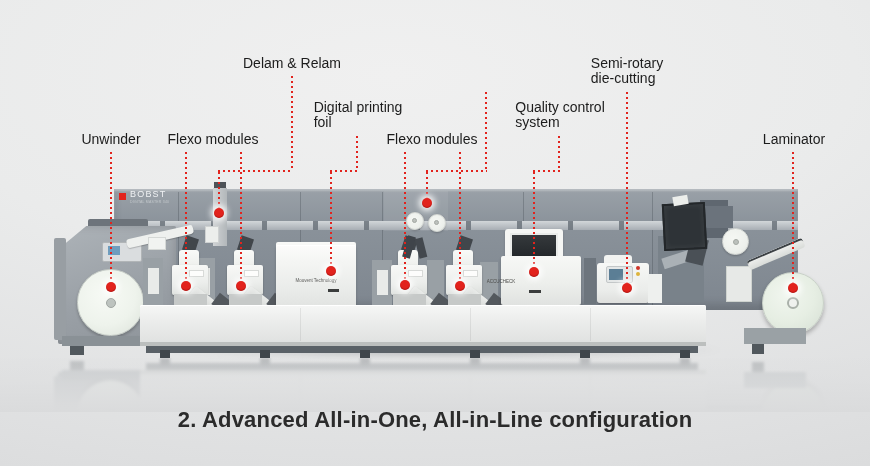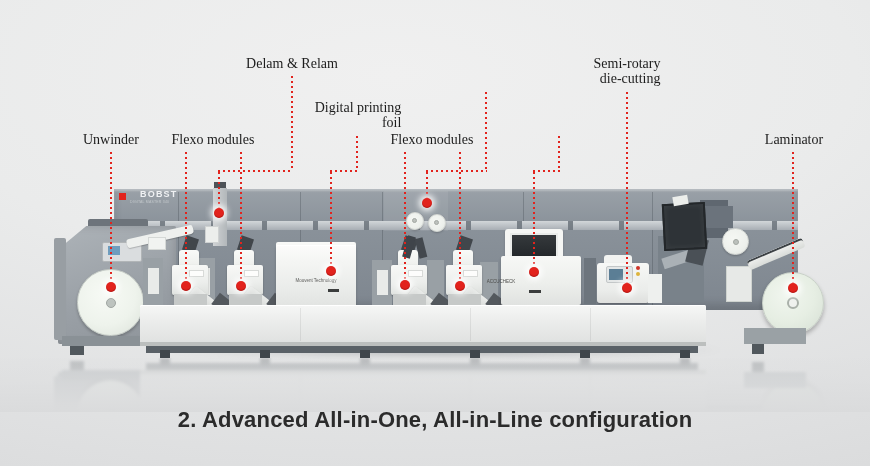"Delam & Relam" .label { font-family: Liberation Serif, serif -> none; text-align: right -> left }
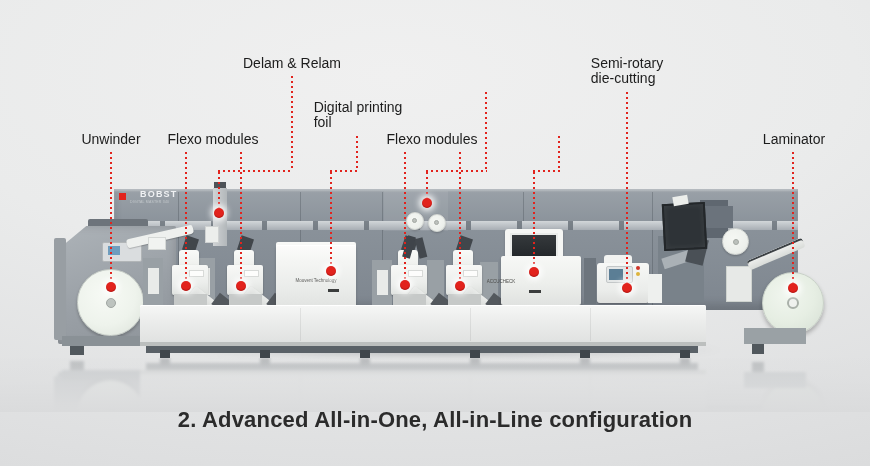"Quality control" div.label { html: none -> <div>Quality control system</div> }
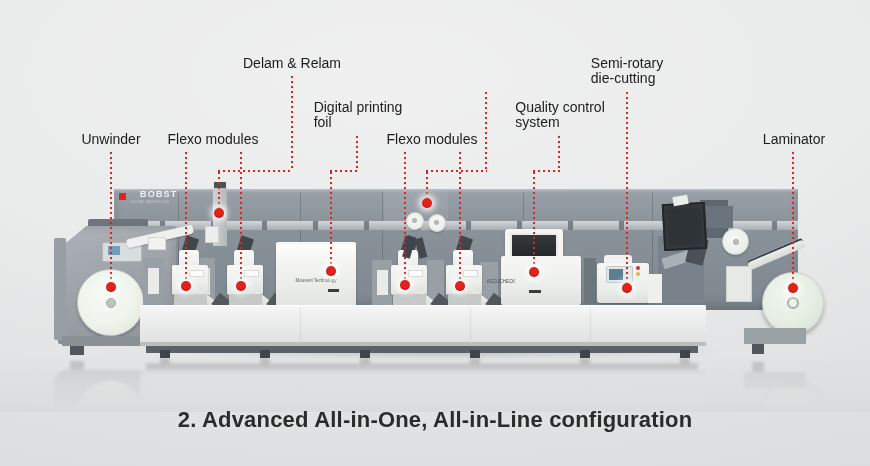"BOBST" .logo-text { font-weight: bold -> normal; left: 140px -> 130px }
